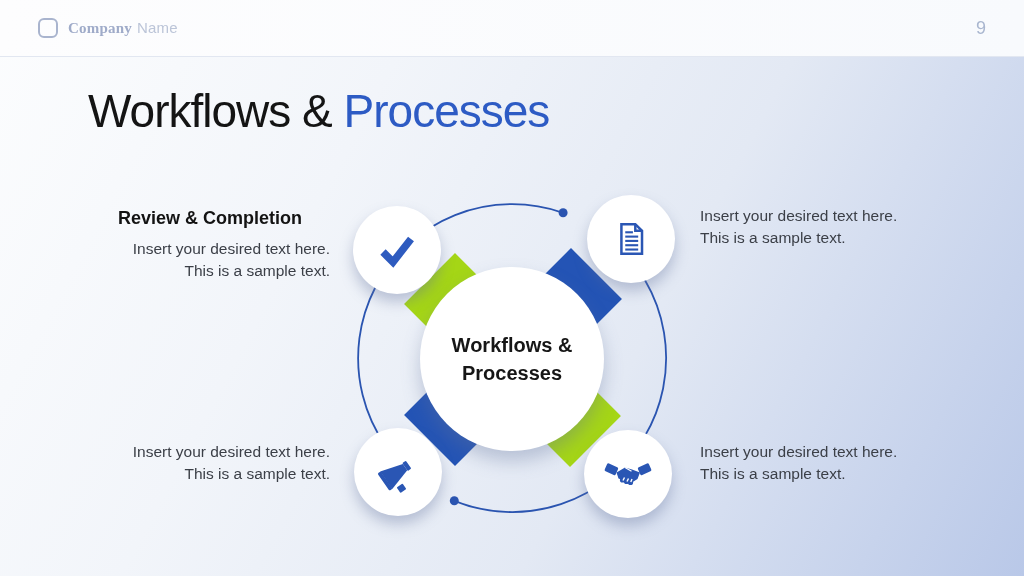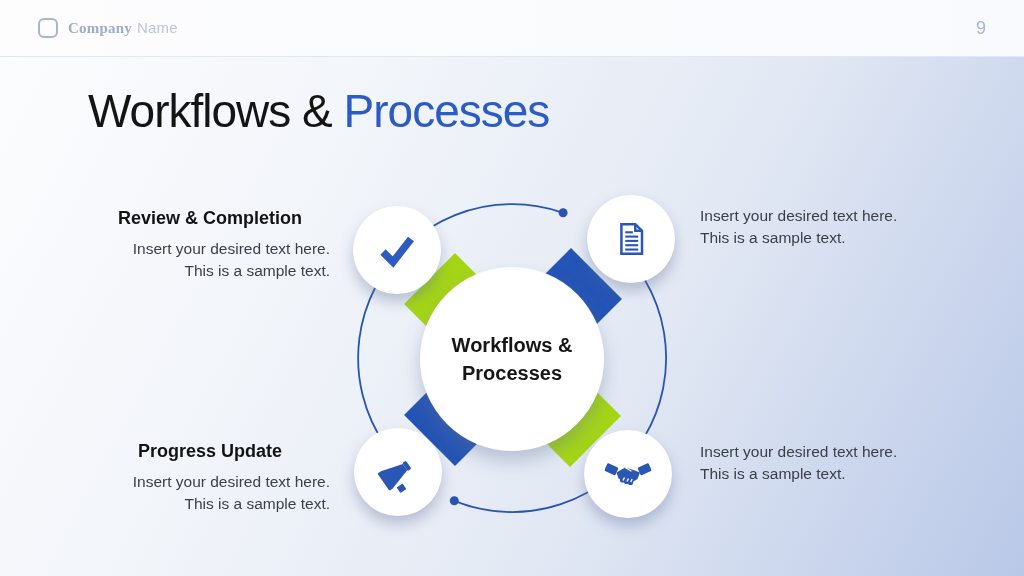"Progress Update" div.tb-title { html: <div>Progress Update</div> -> none }
